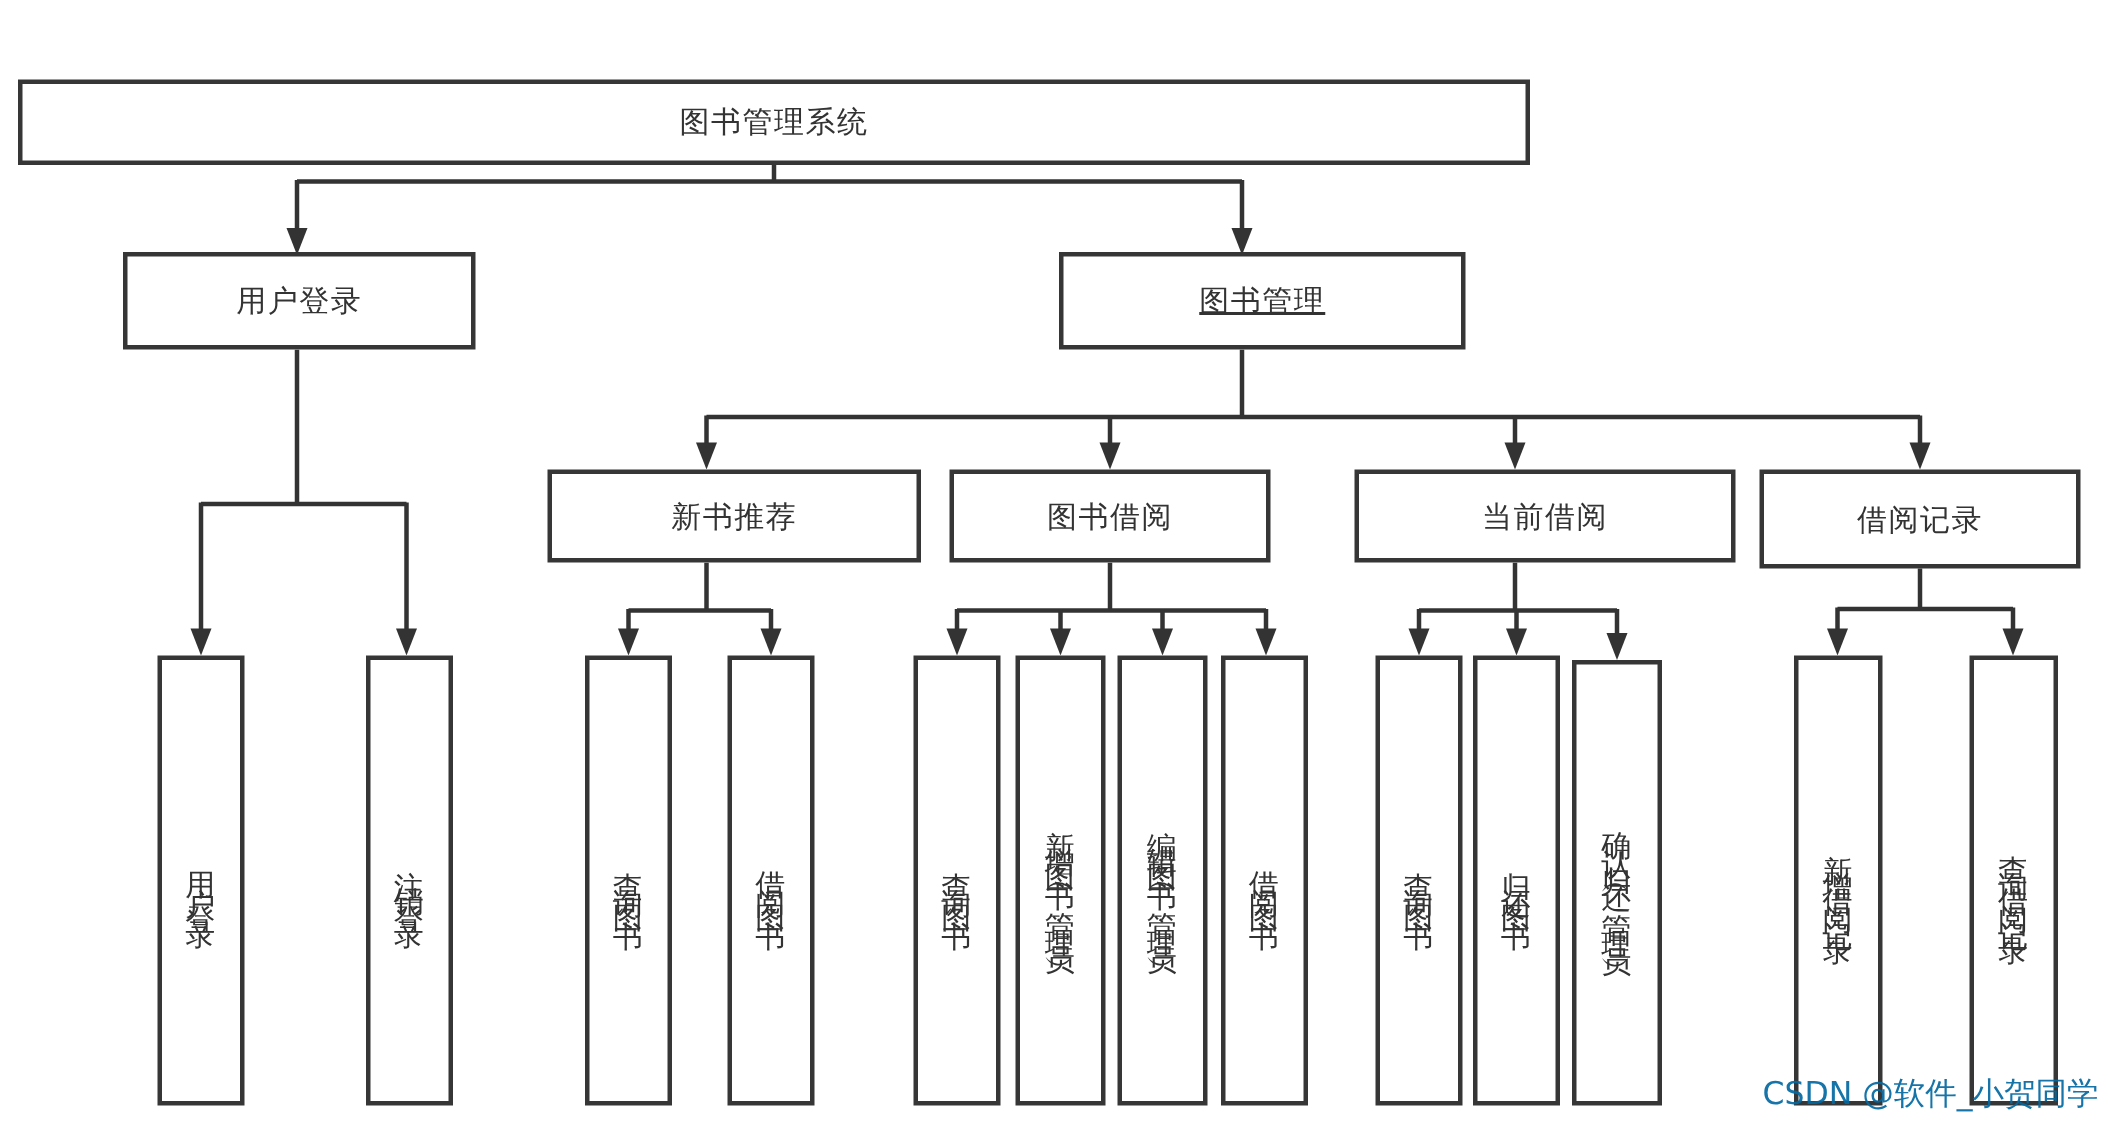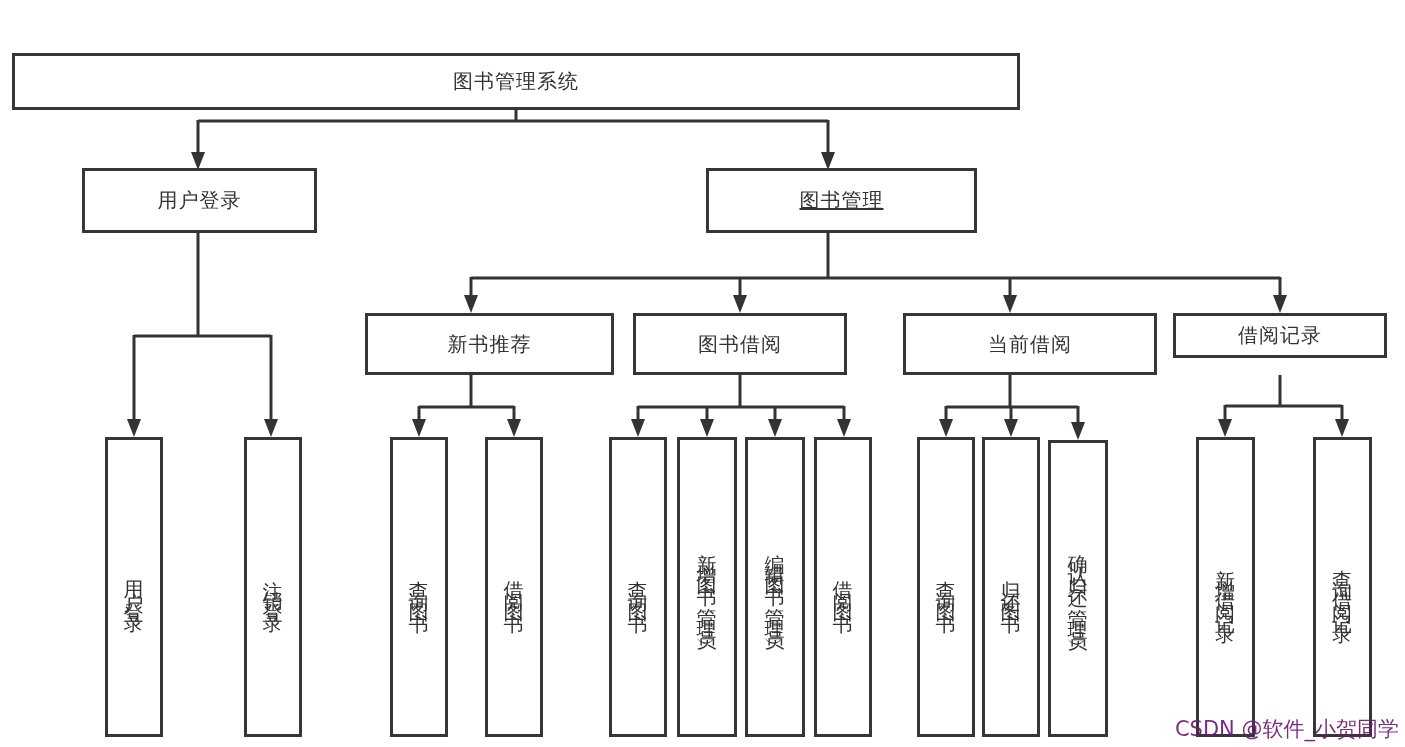"借阅记录" .b-mid4 { height: 45px -> 66px }
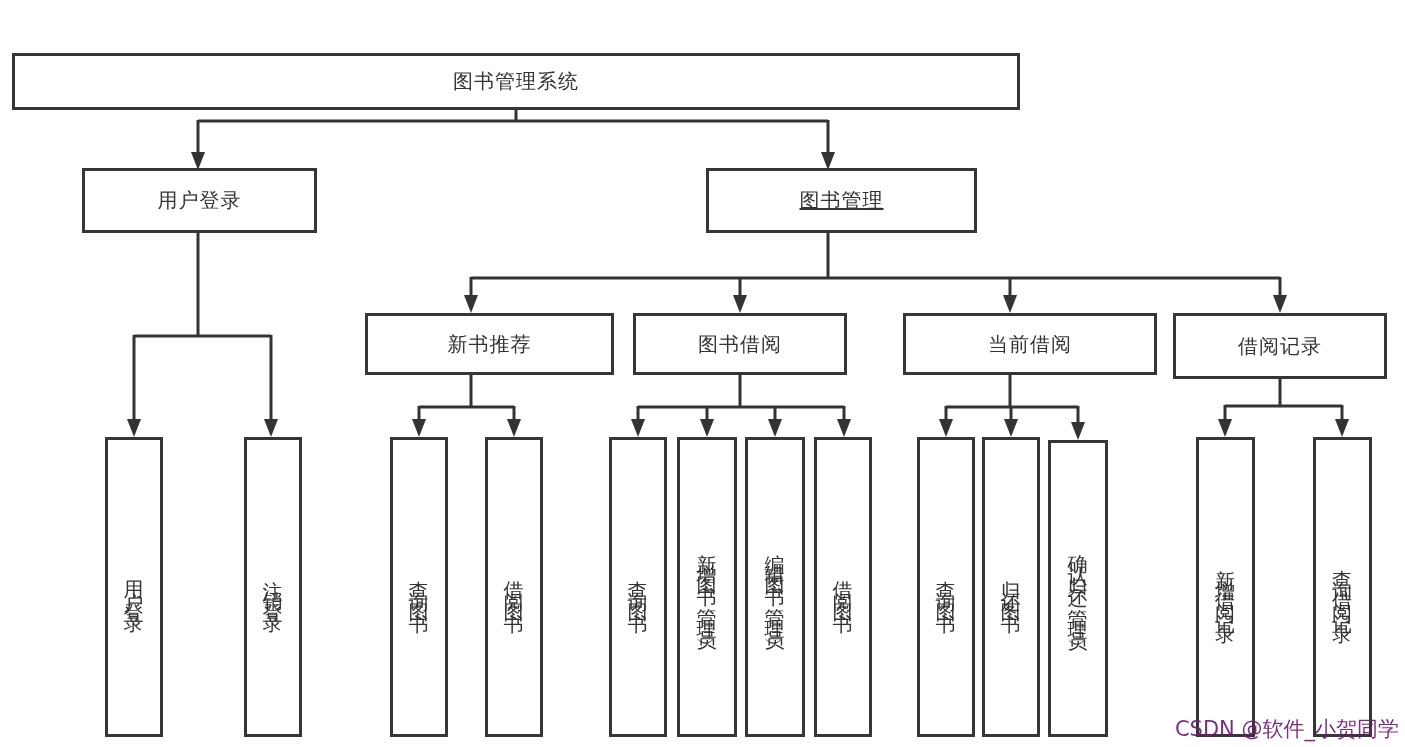"CSDN @软件_小贺同学" .watermark { color: #701a75 -> #0369a1 }
